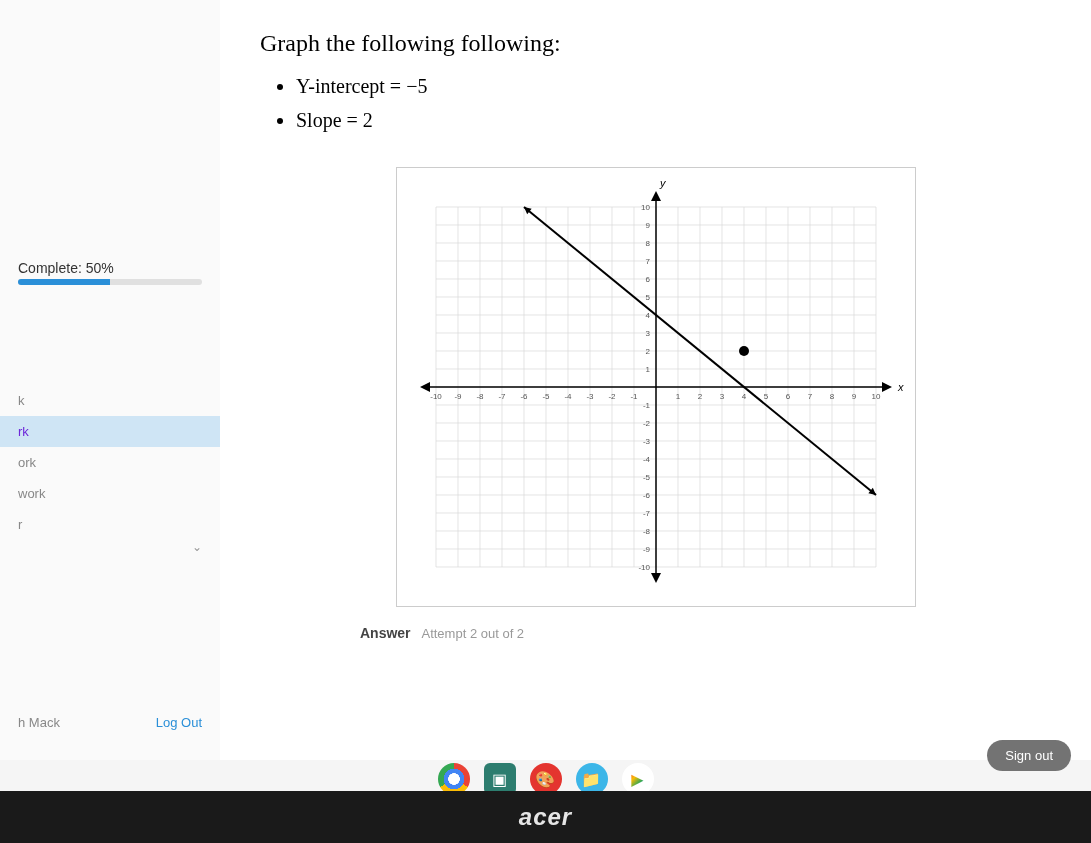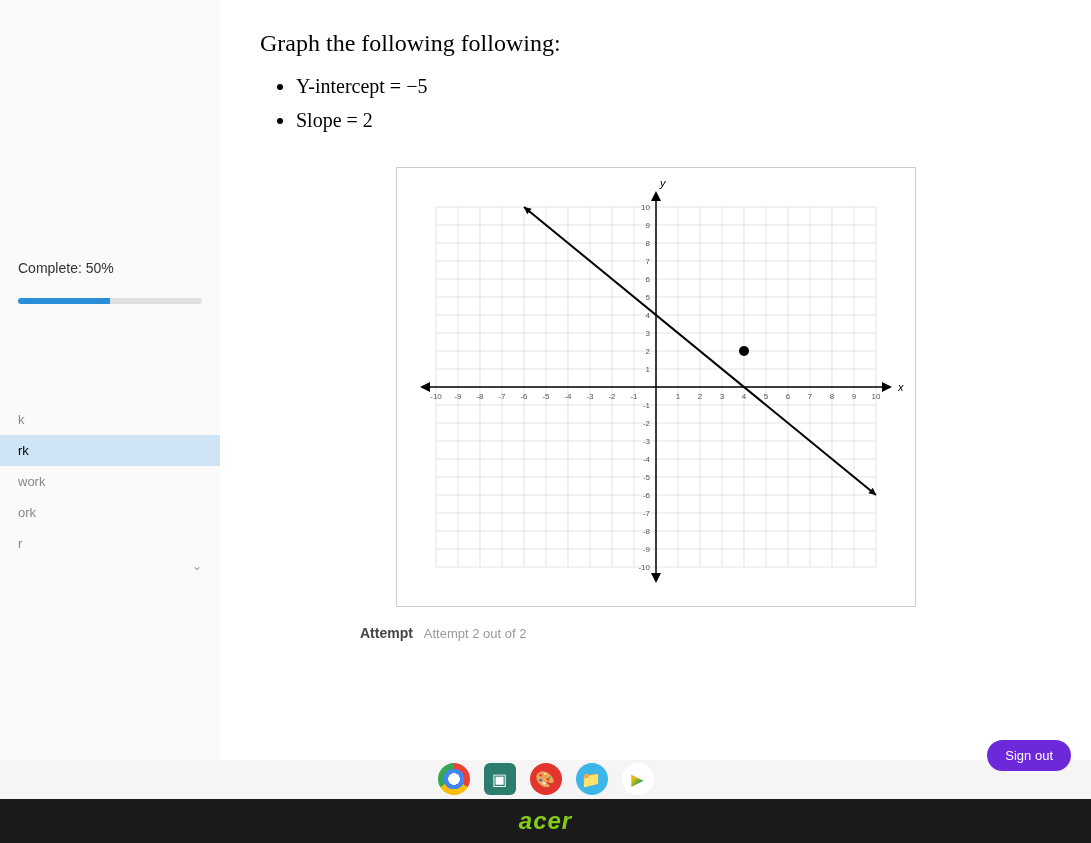"Complete: 50%" .progress-label { margin-bottom: 22px -> 3px }
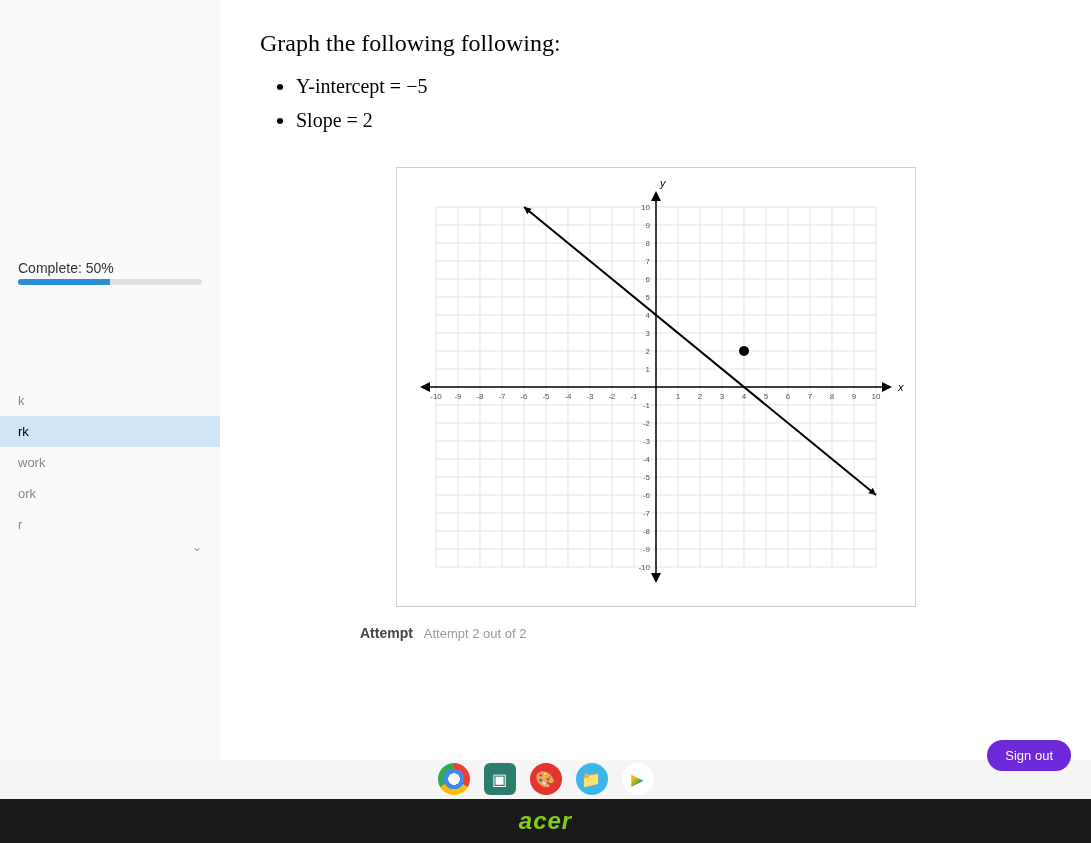"rk" .nav-item.active { color: #000000 -> #6d28d9 }
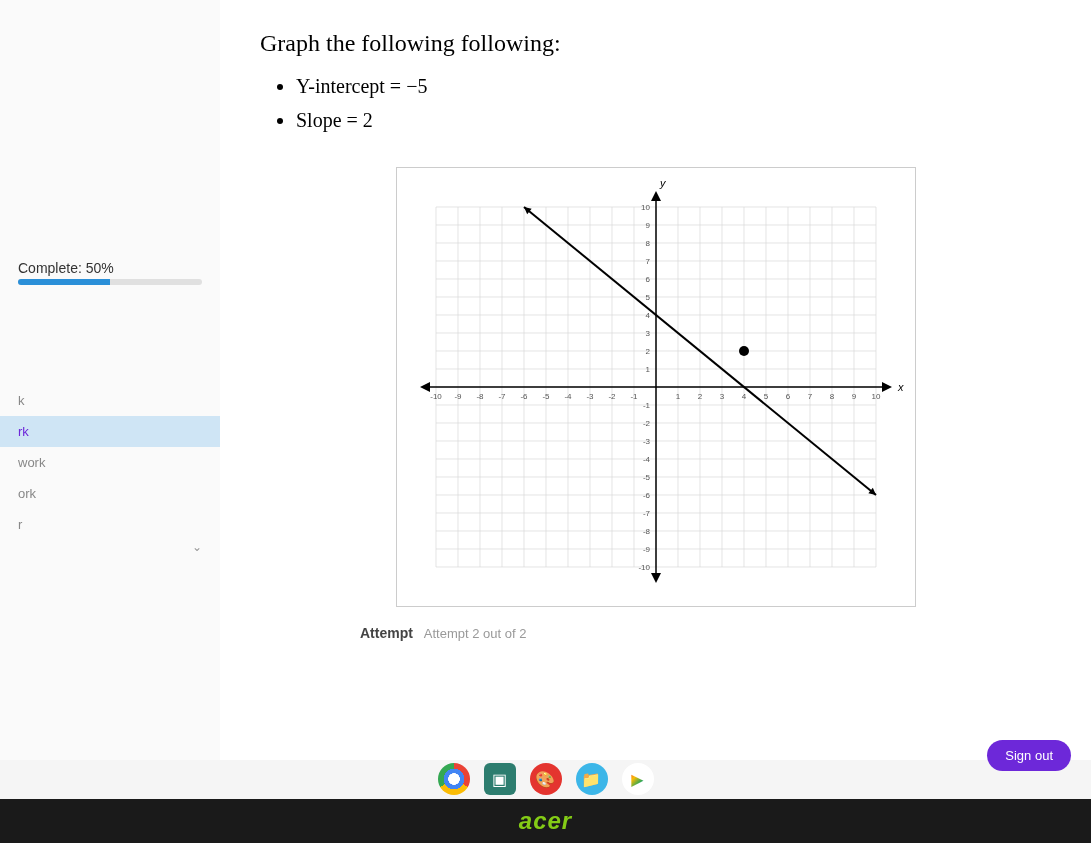"work" div.nav-item { order: before "ork" -> after "ork" }
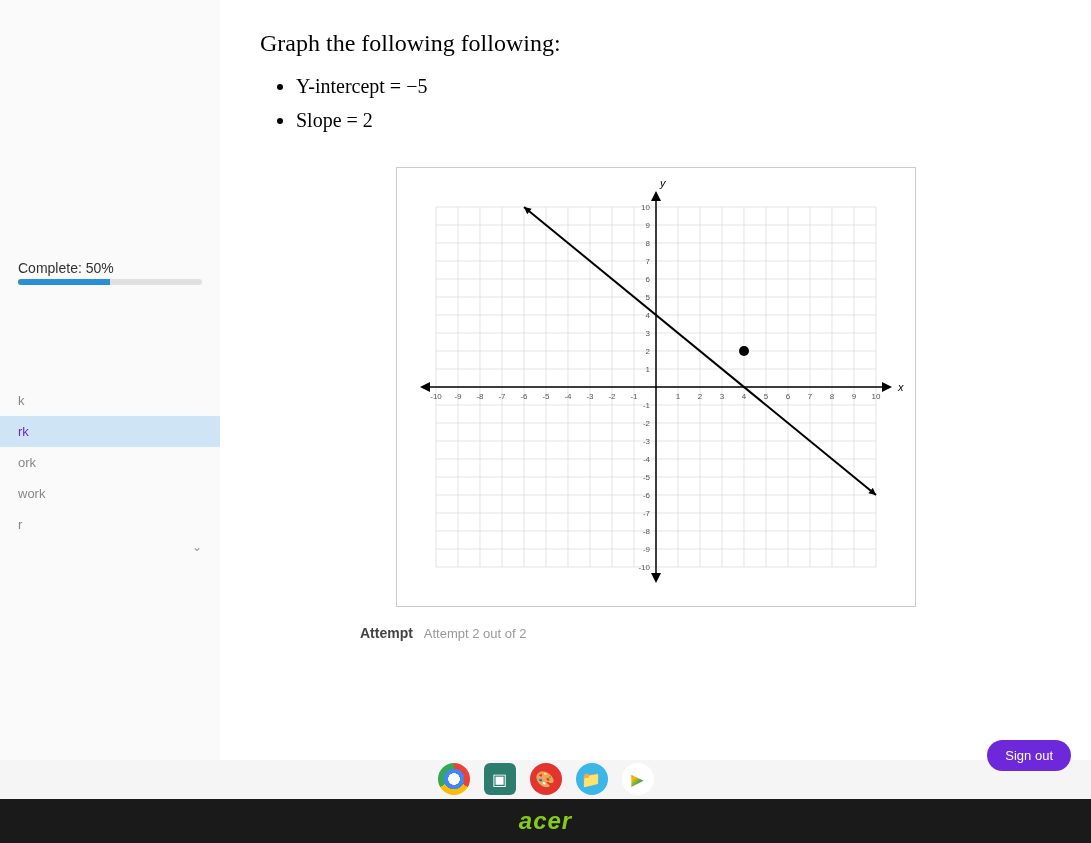"Attempt" span.answer-label { text: Attempt -> Answer }
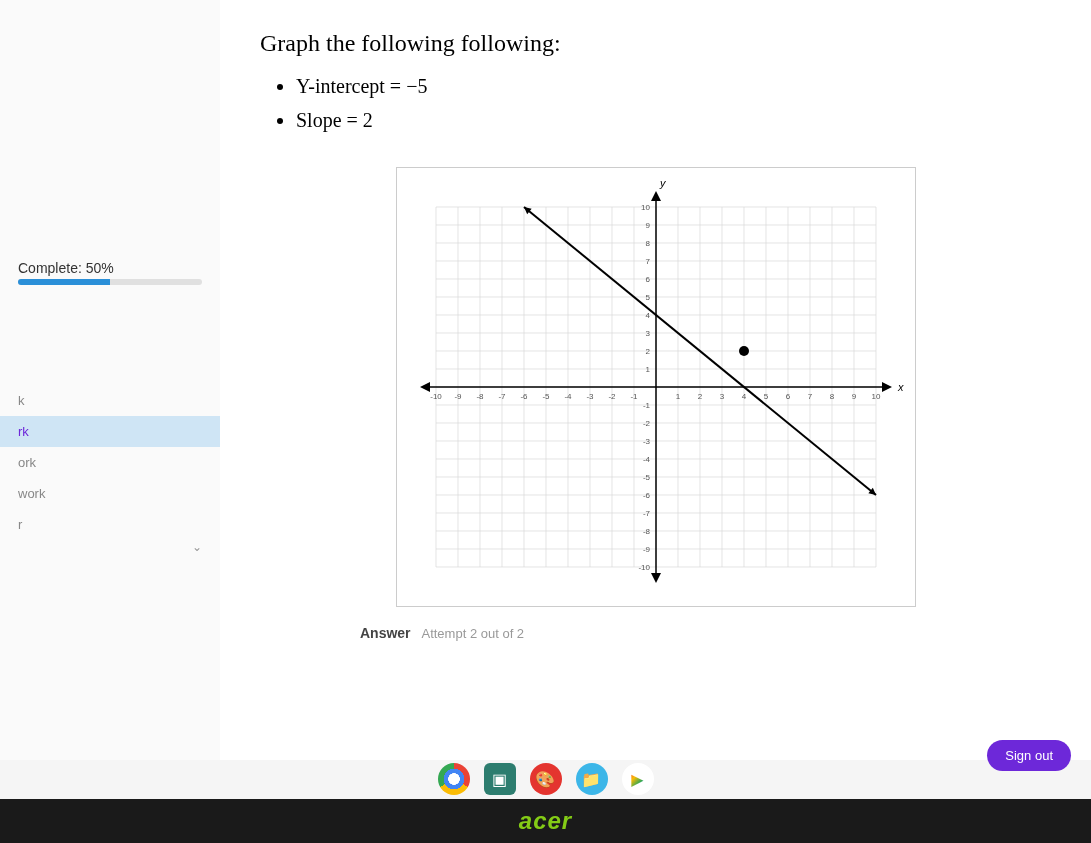"h Mack" div.sidebar-footer { html: none -> <div> <span>h Mack</span> <span>Log Out</span> </div> }
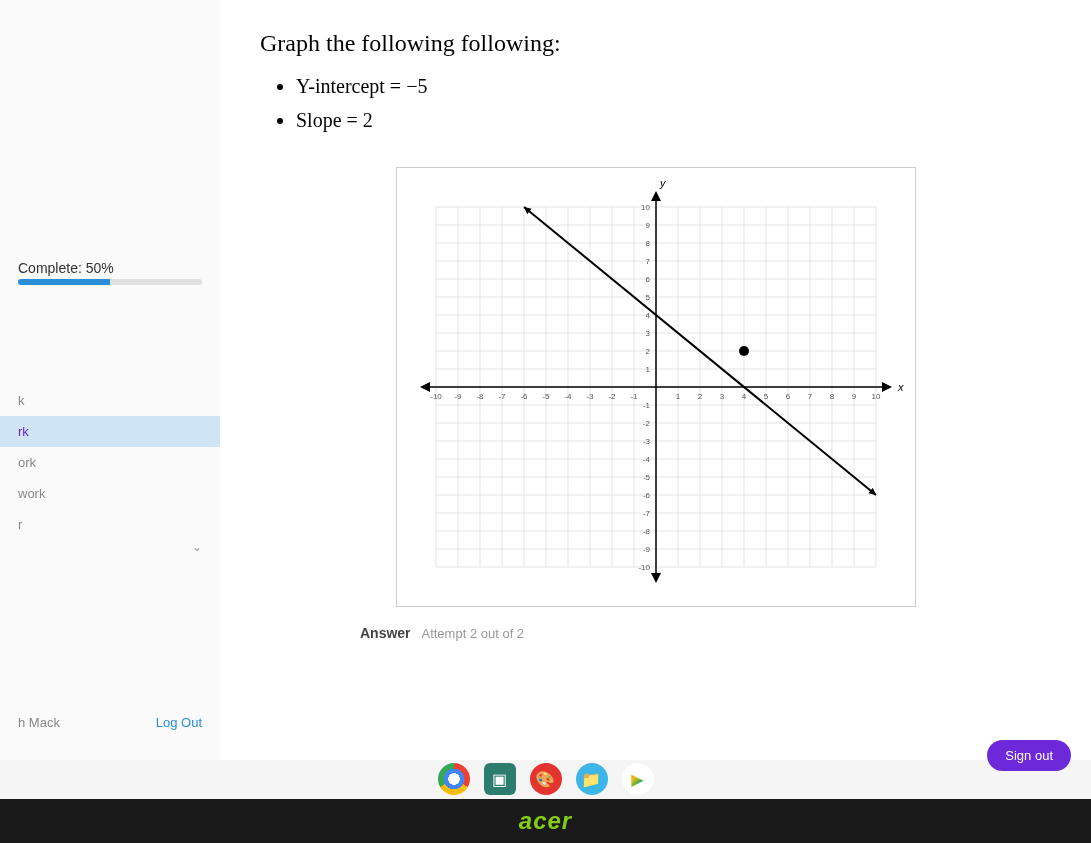"Sign out" .signout-btn { background: #6d28d9 -> #737373 }
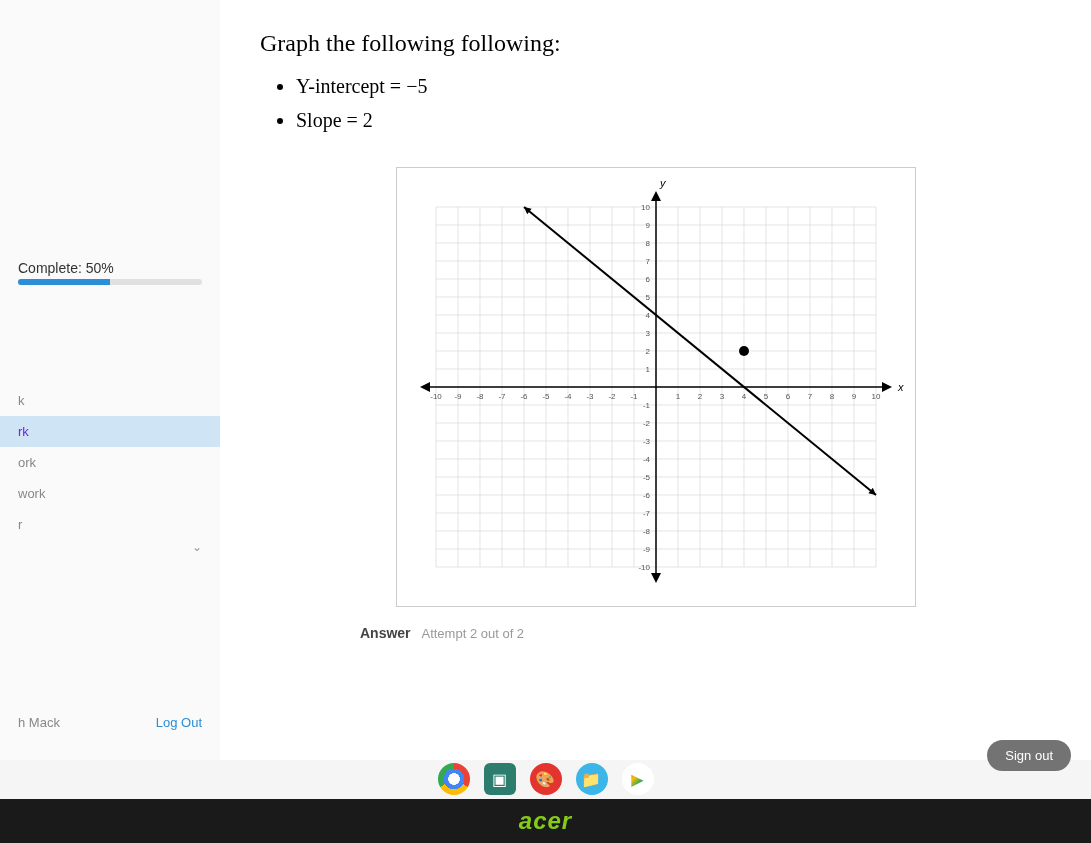"acer" .laptop-brand { color: #84cc16 -> #e5e5e5; height: 44px -> 52px }
